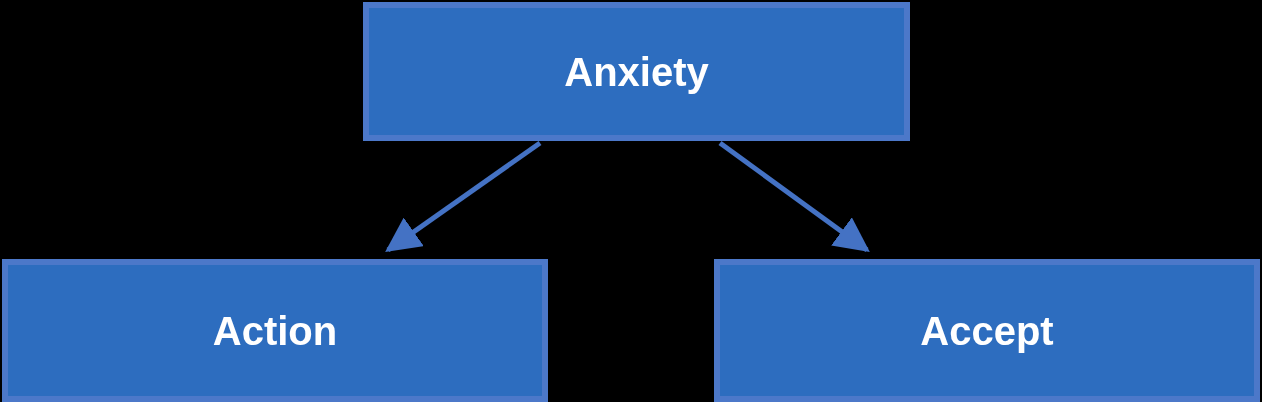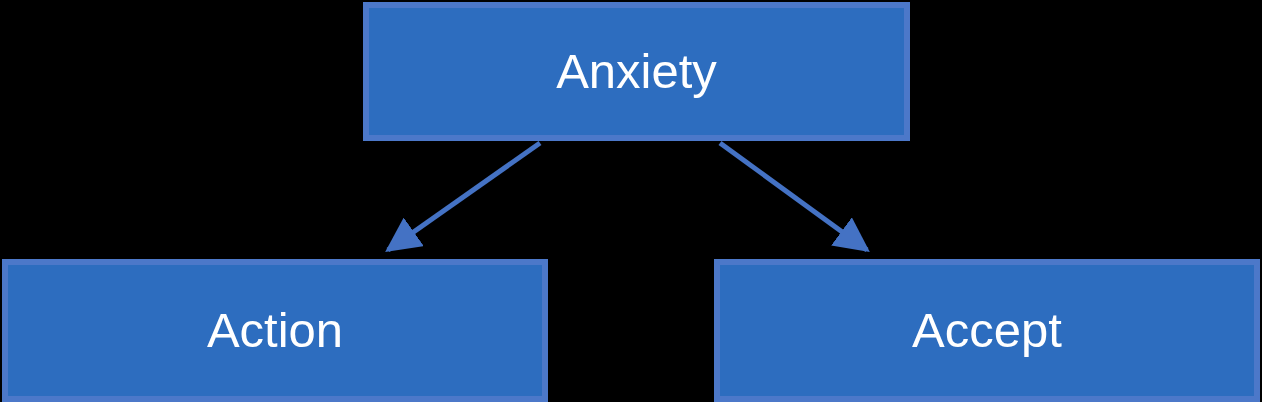"Anxiety" .node .label { font-size: 49px -> 40px; font-weight: none -> bold }
